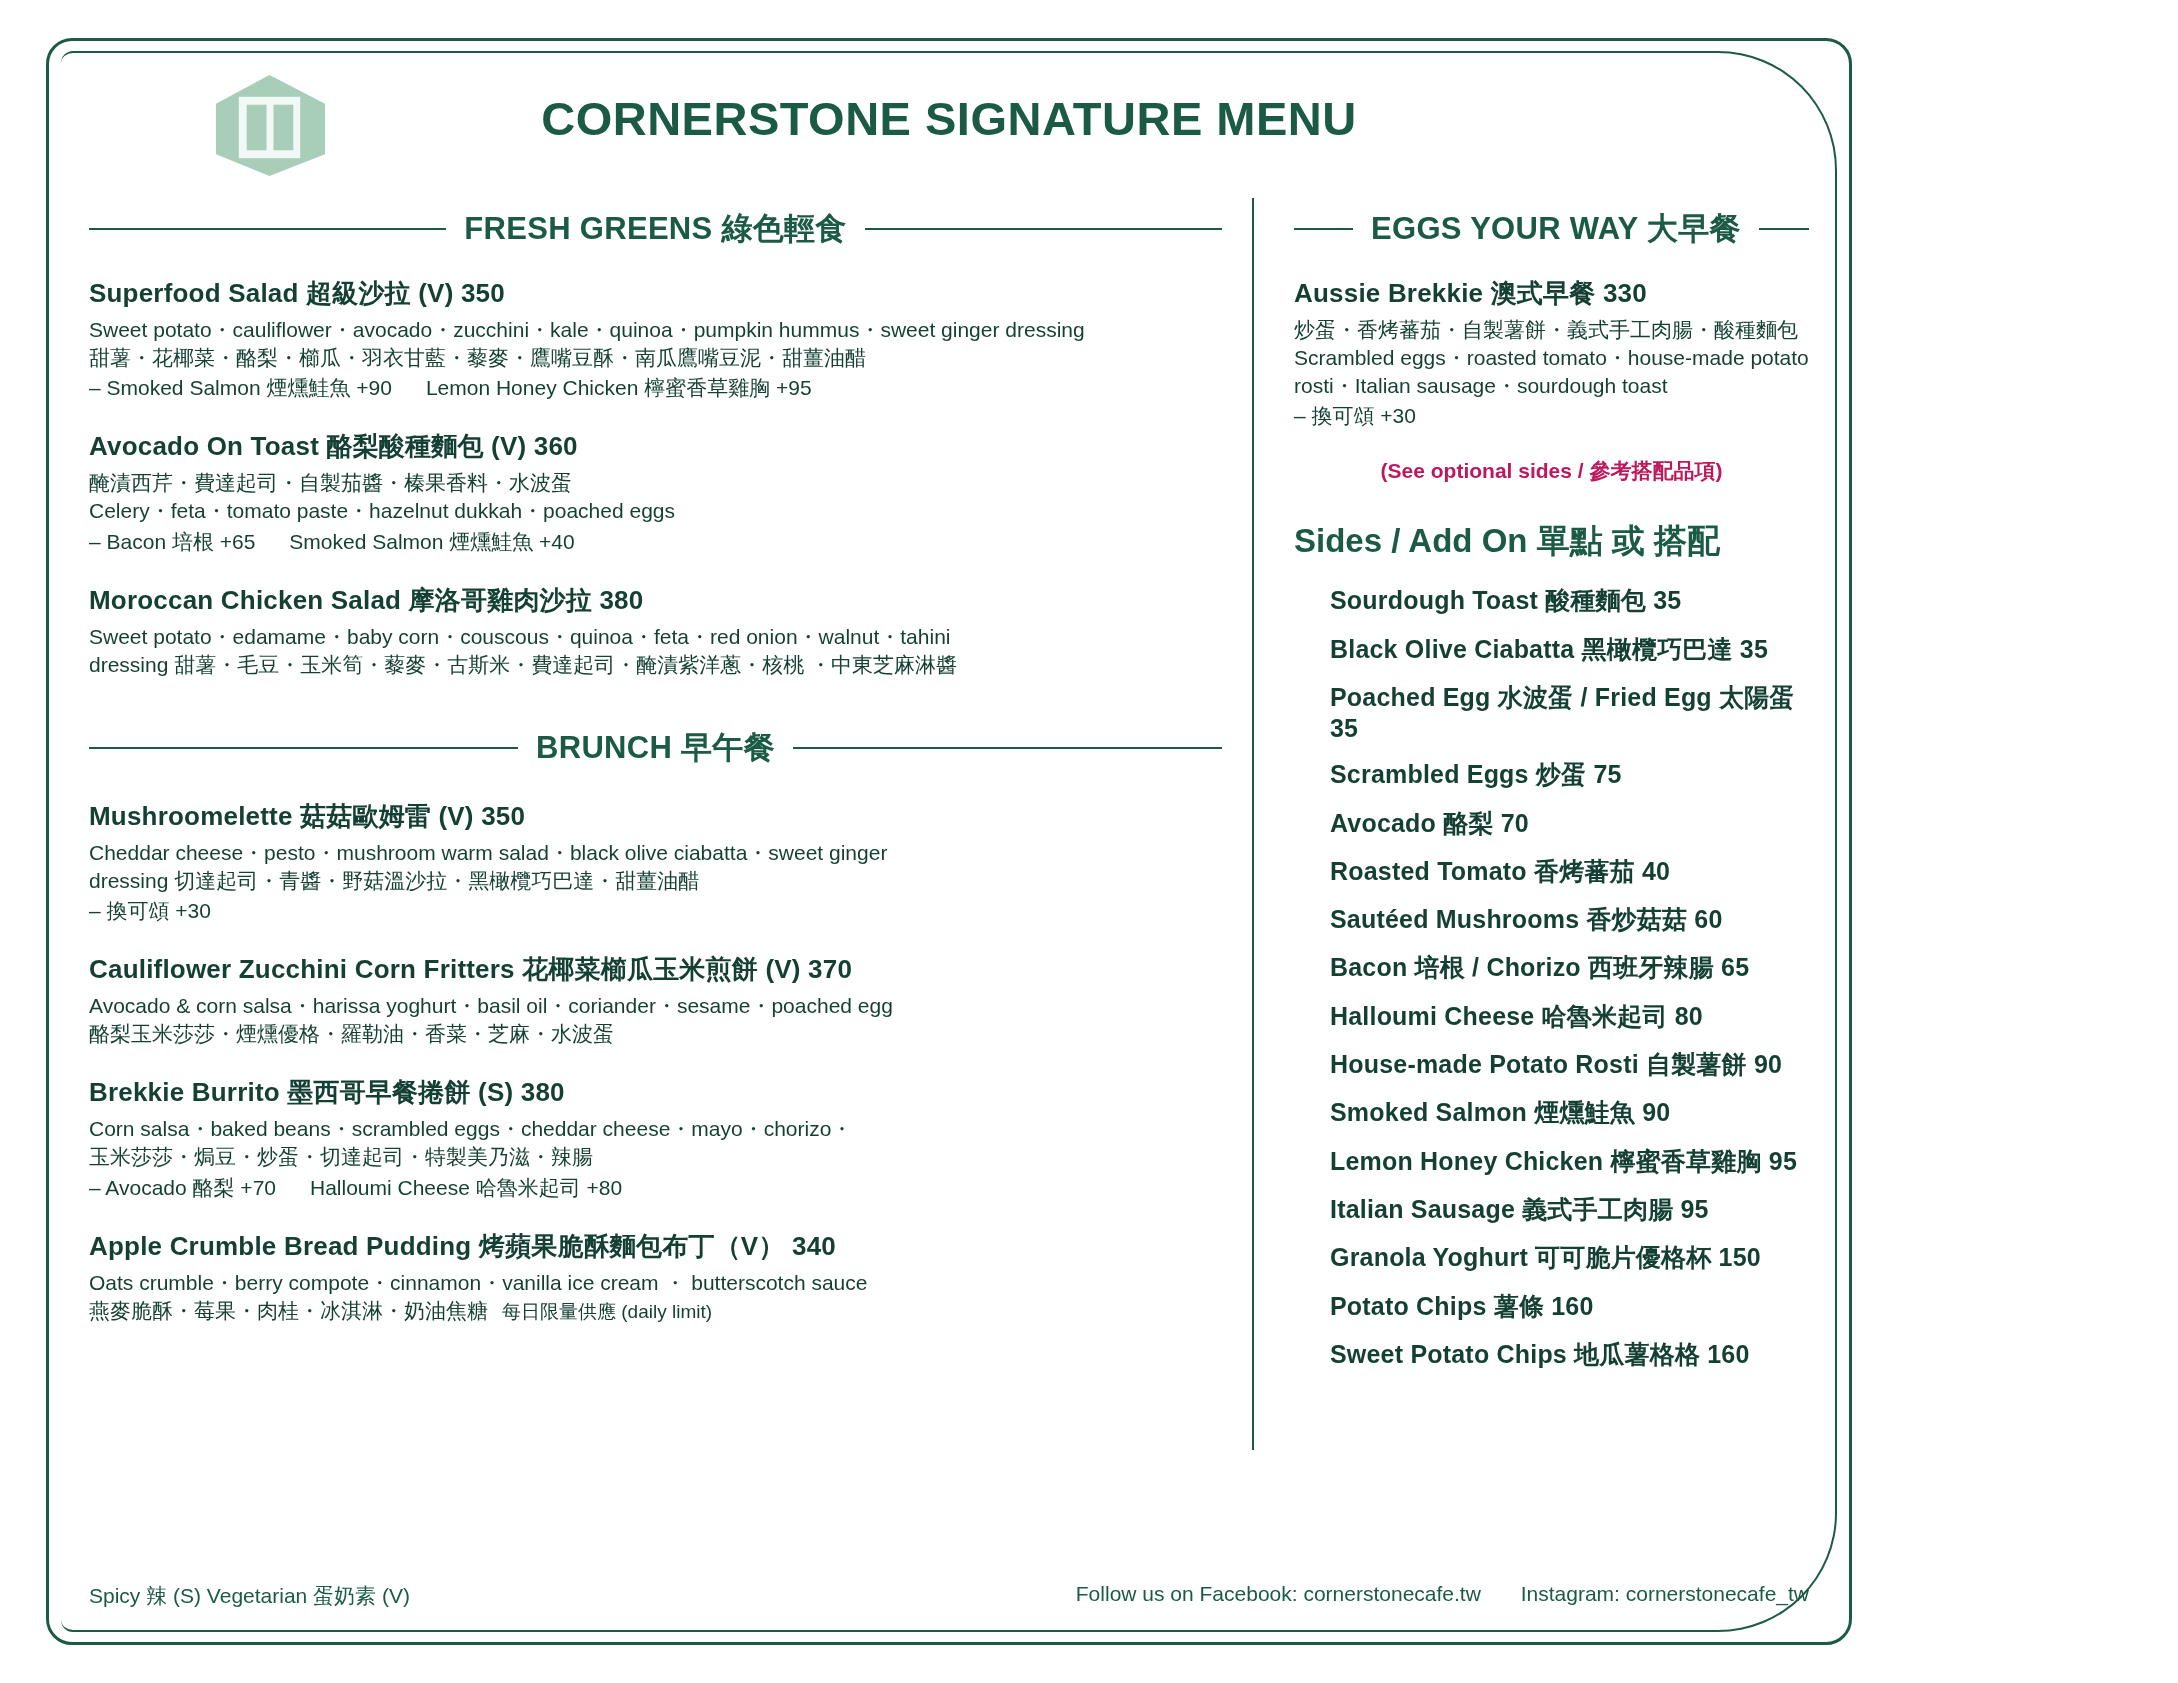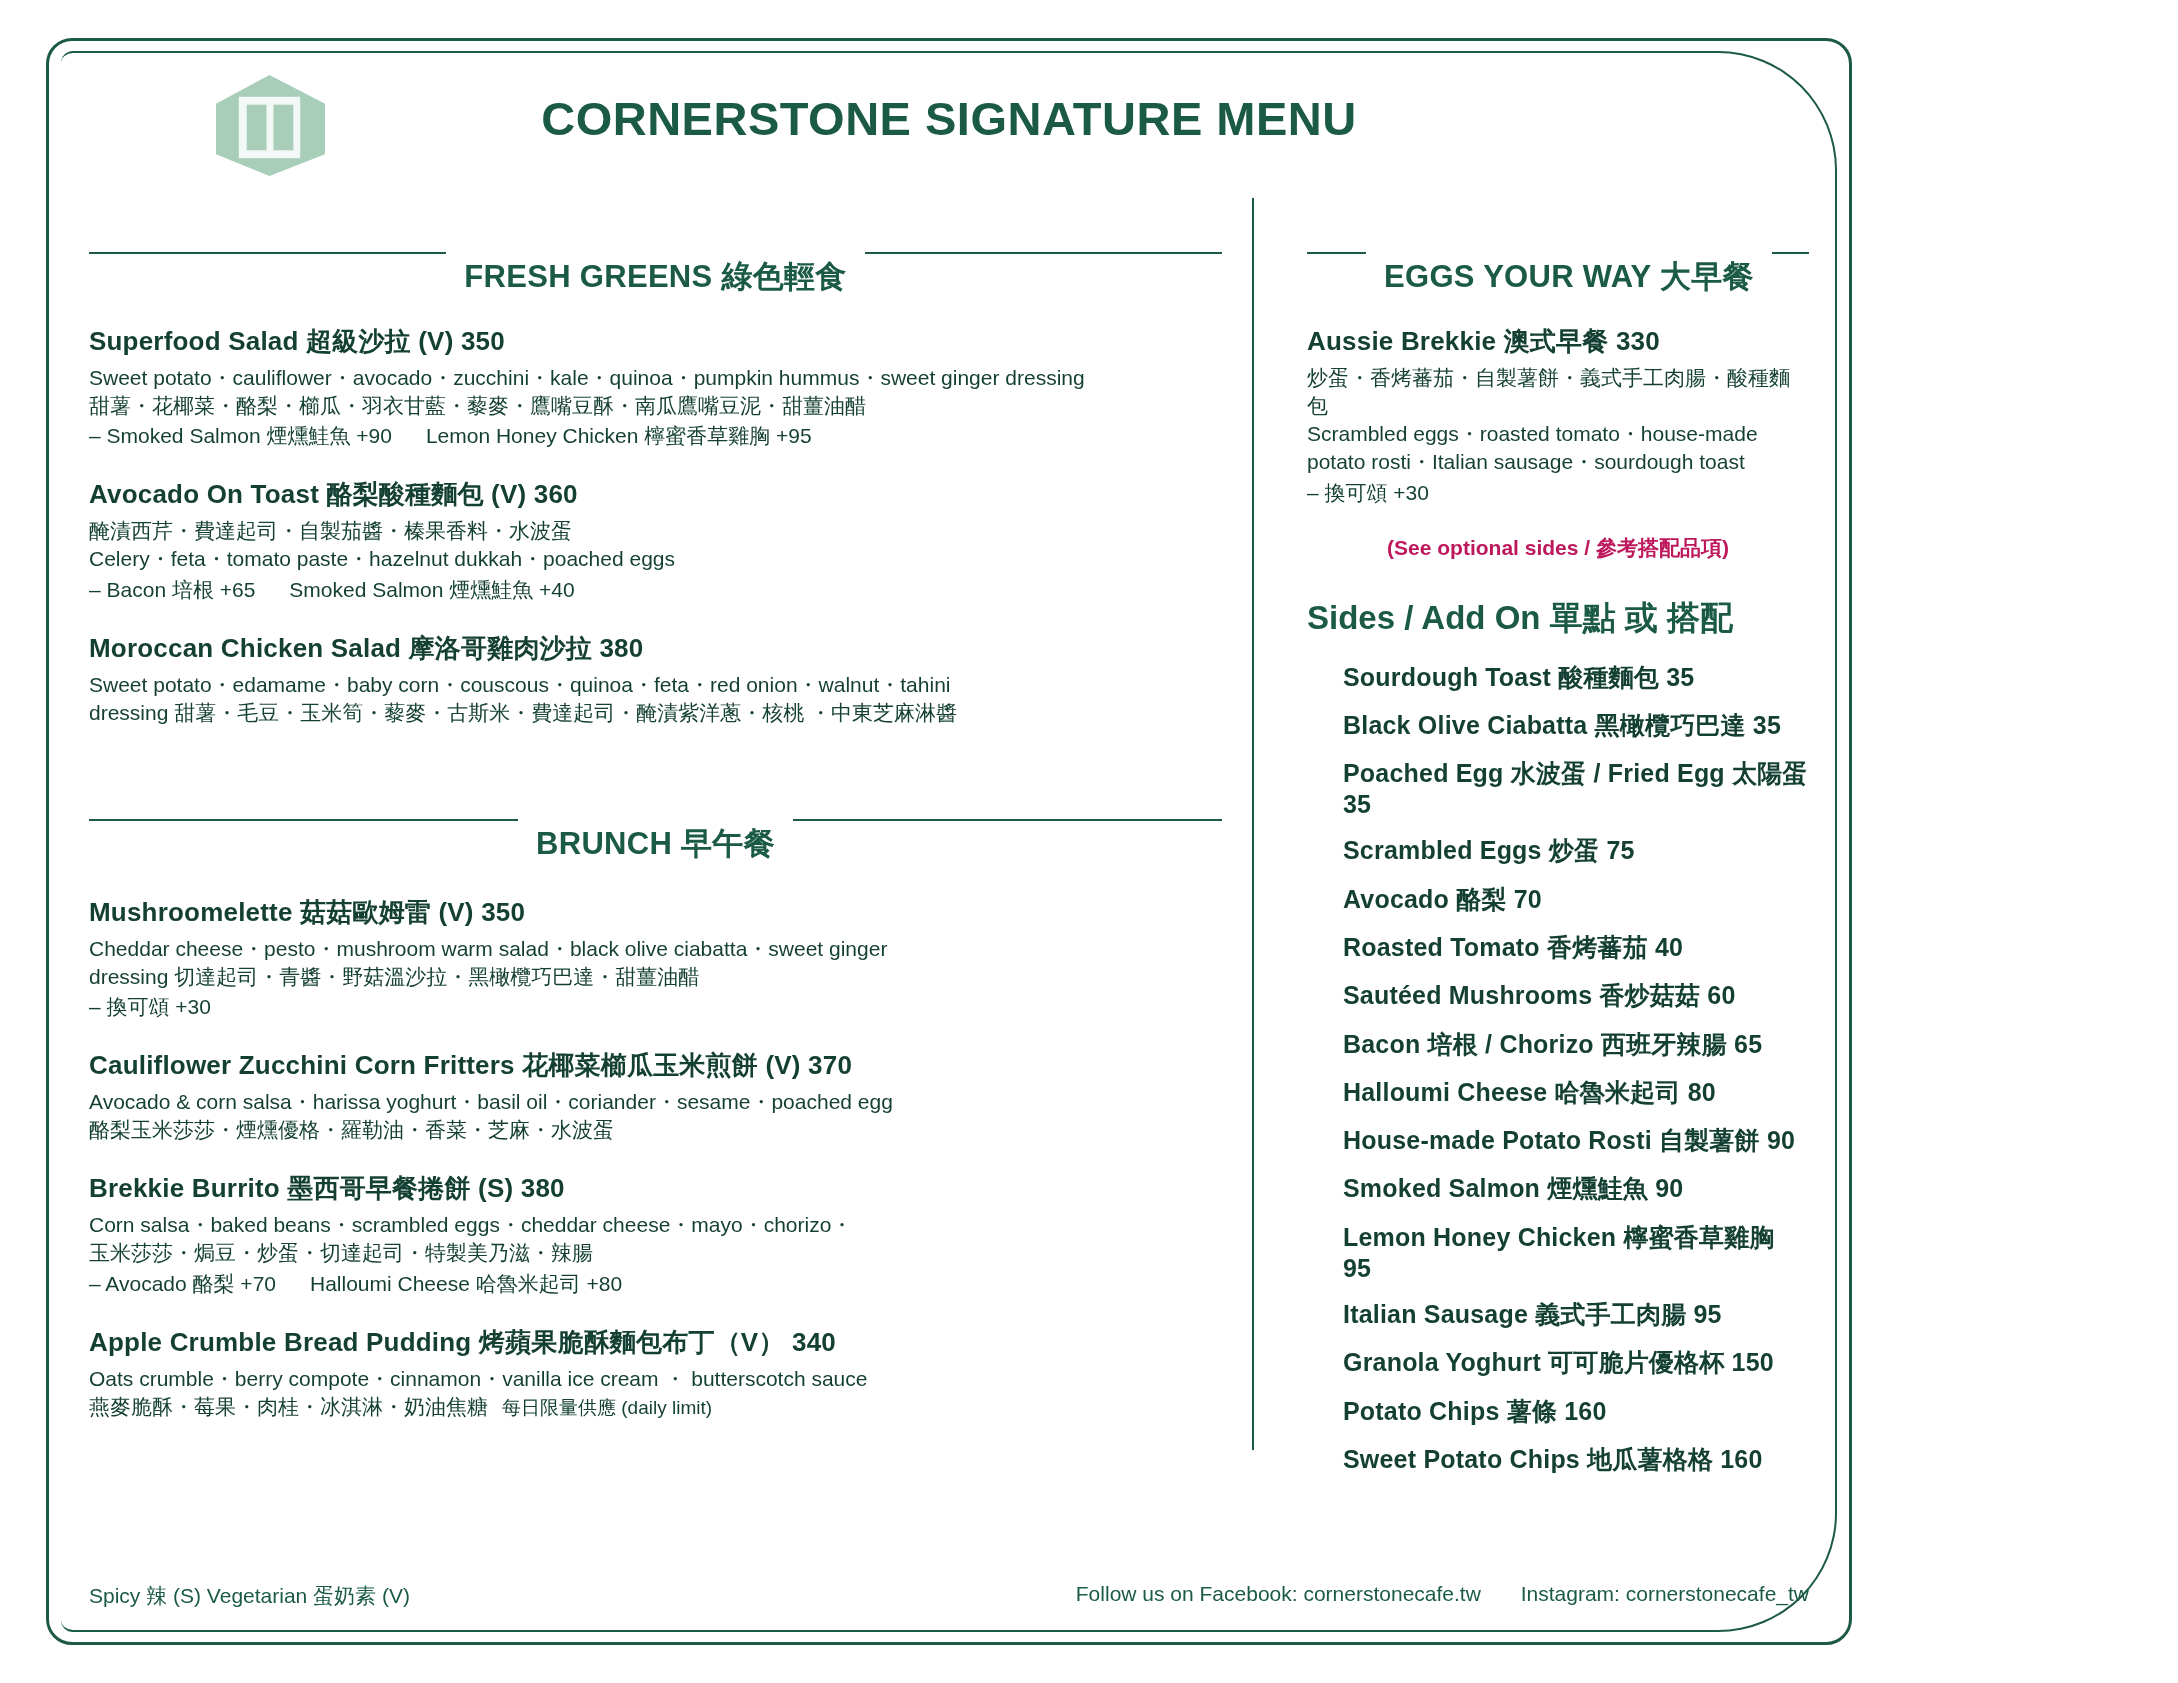"FRESH GREENS 綠色輕食" .sec-head .txt { margin-top: 48px -> none }
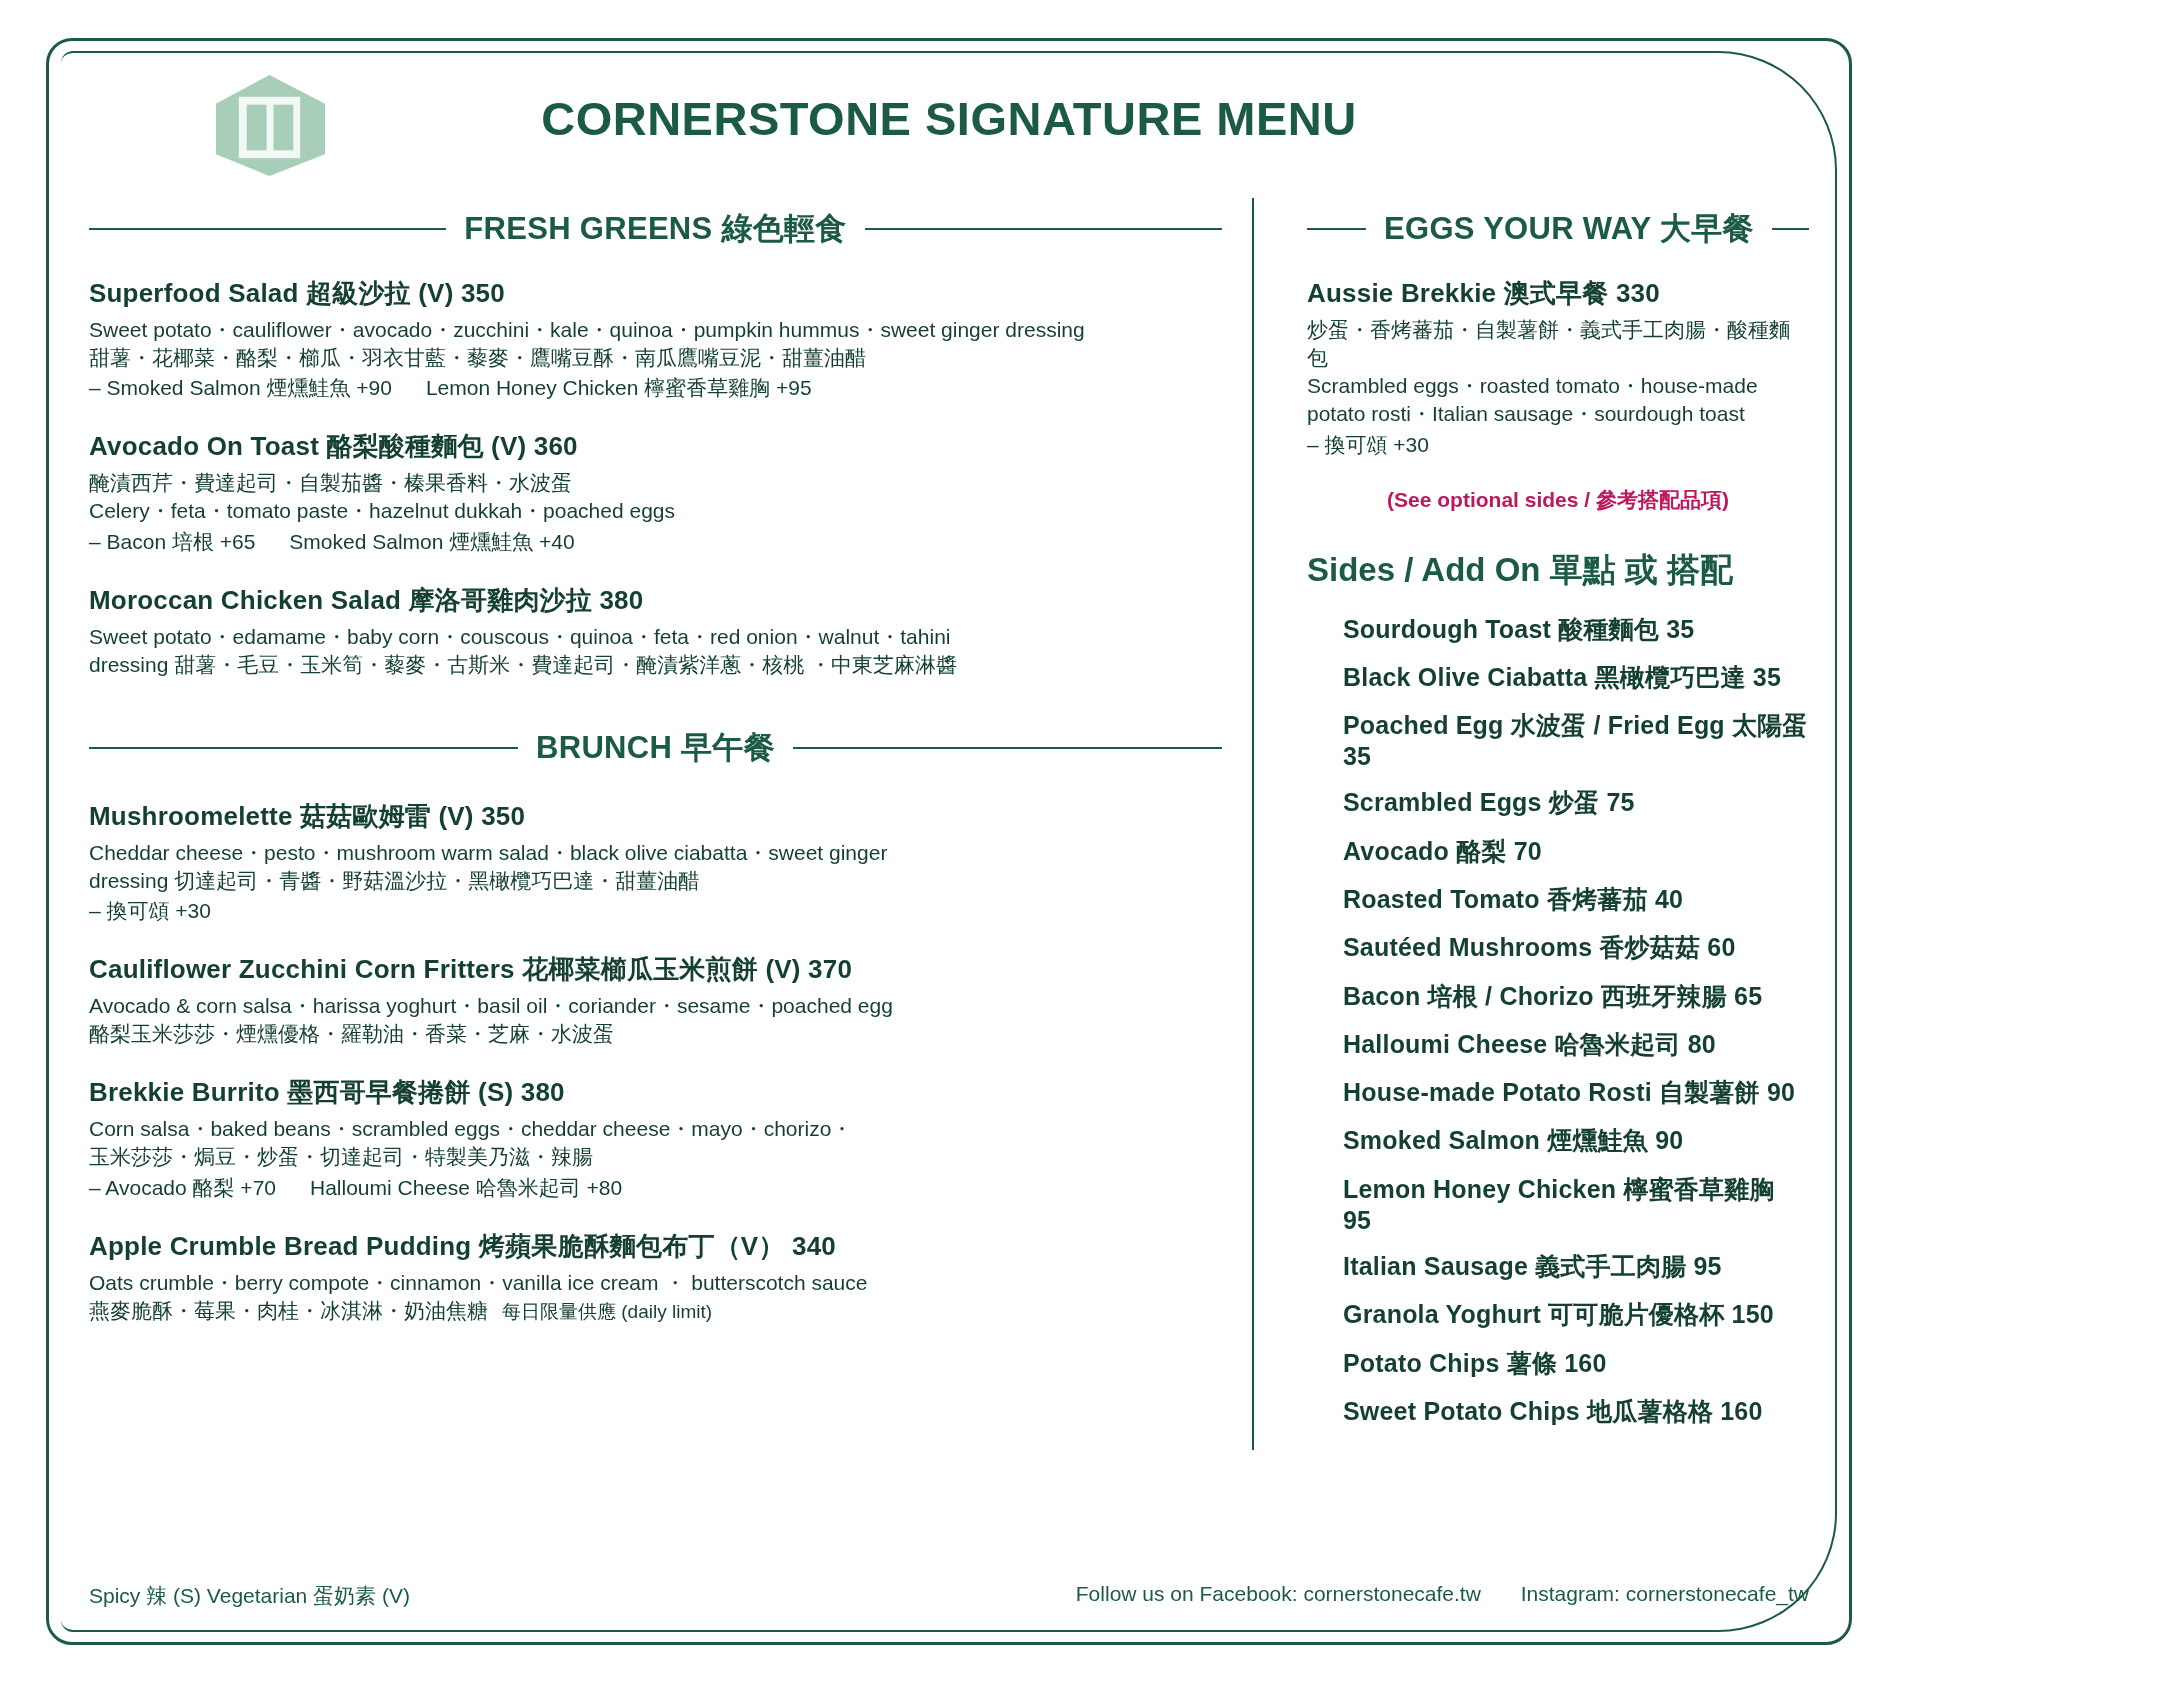"EGGS YOUR WAY 大早餐" .col-right { padding-left: 53px -> 40px }
